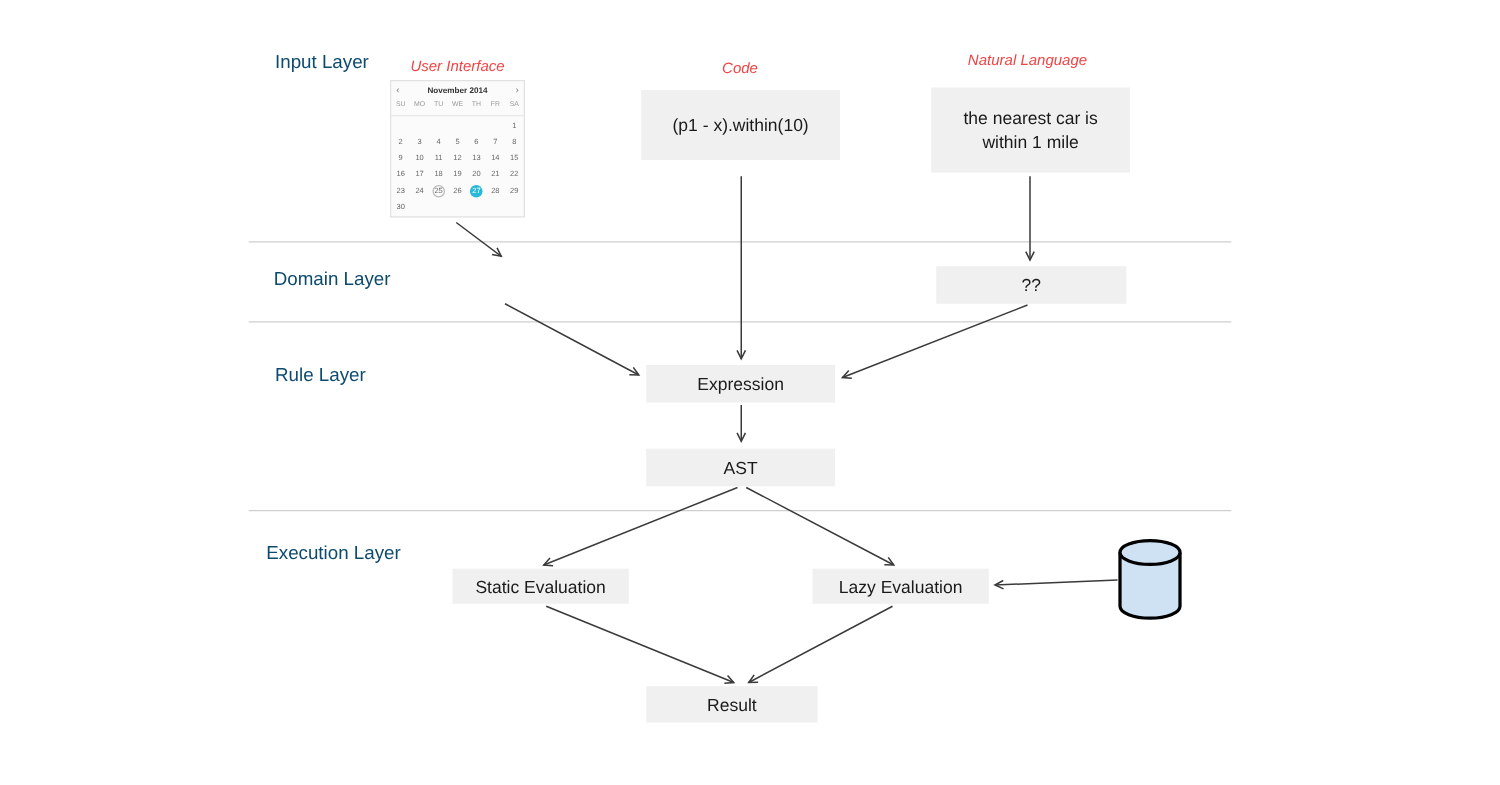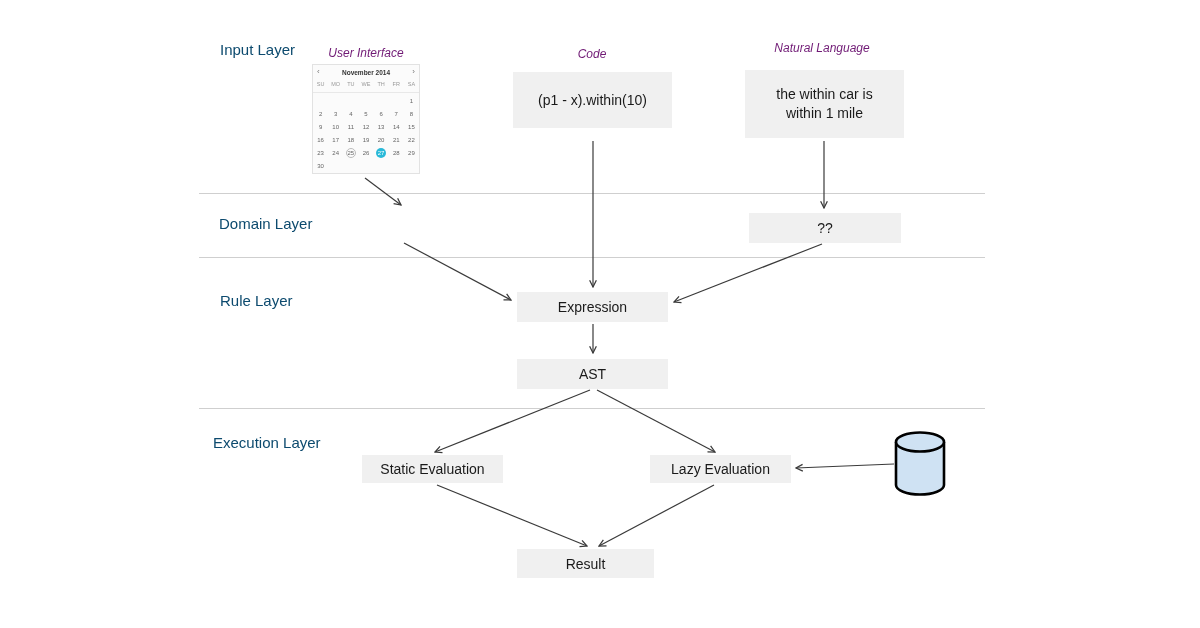"User Interface" .col-label { color: #701a75 -> #ef4444 }
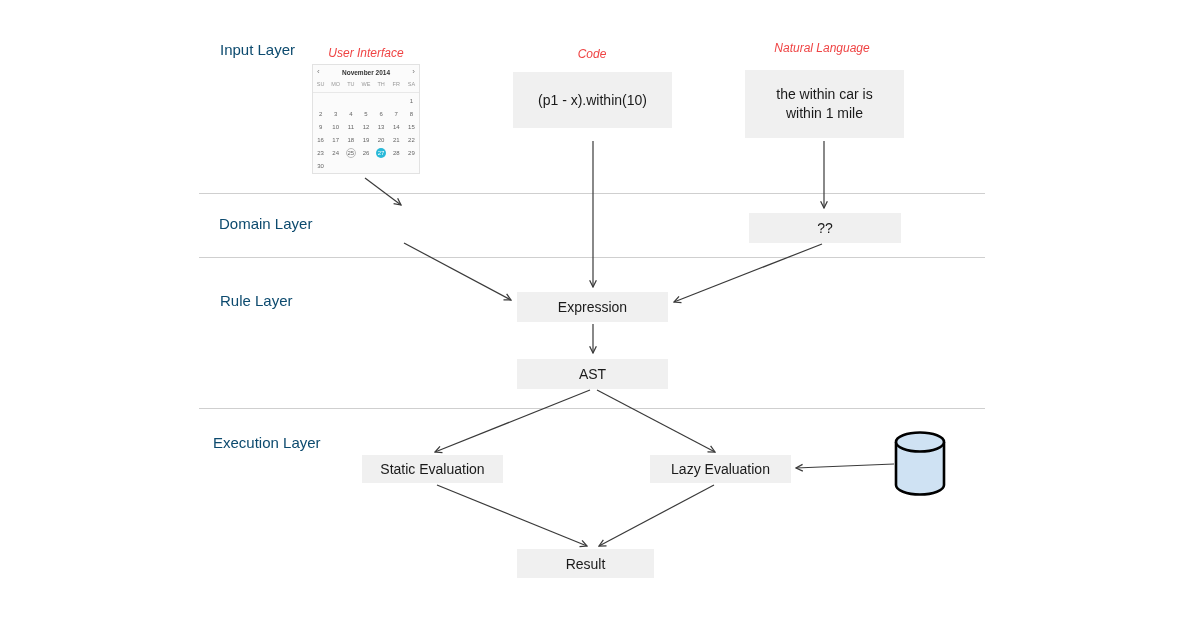"the within car is" span { text: within -> nearest }
